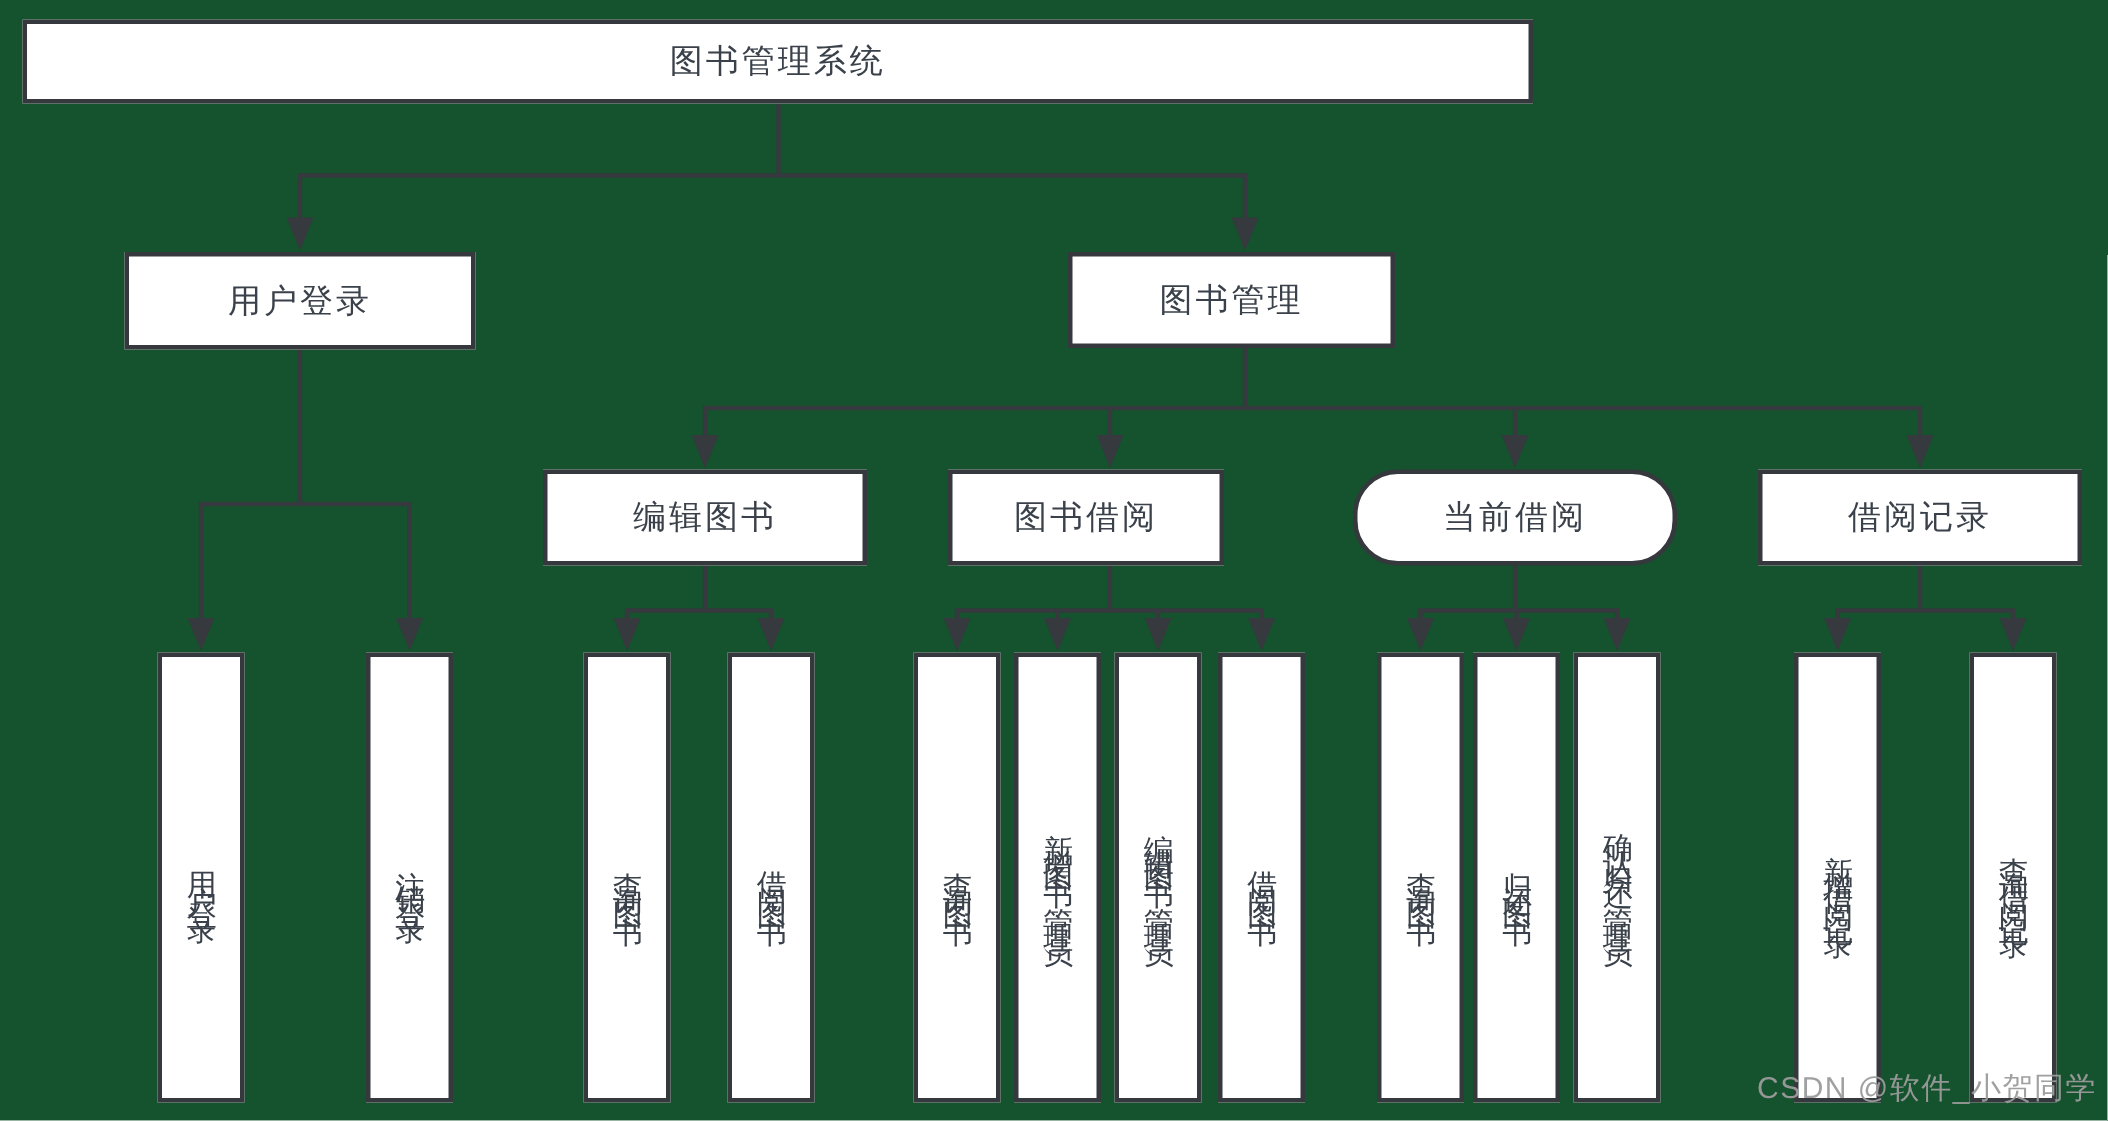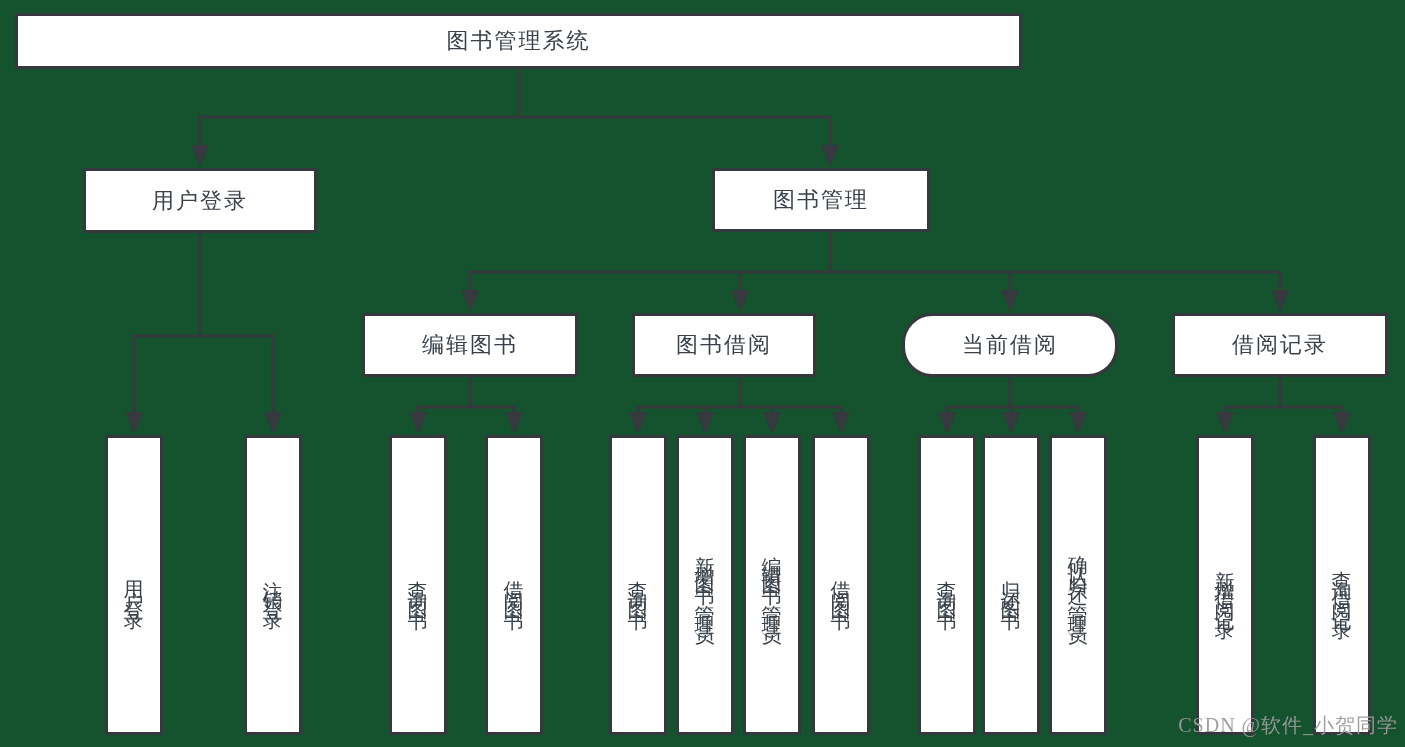"CSDN @软件_小贺同学" .watermark { font-family: Liberation Serif, serif -> none }
